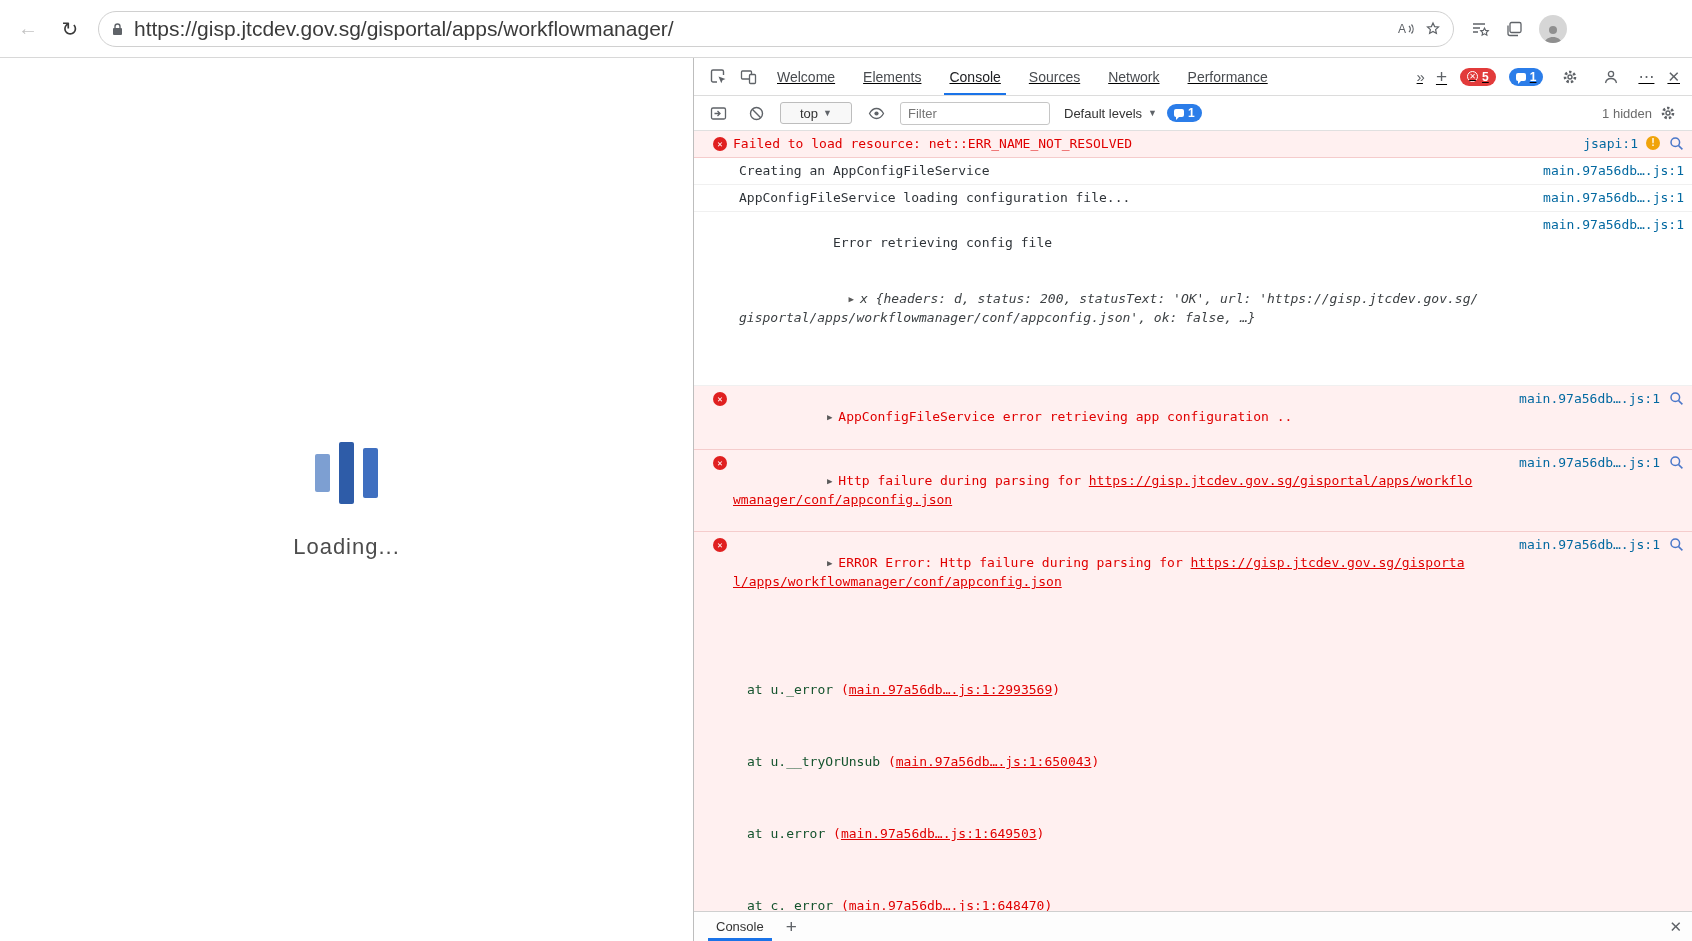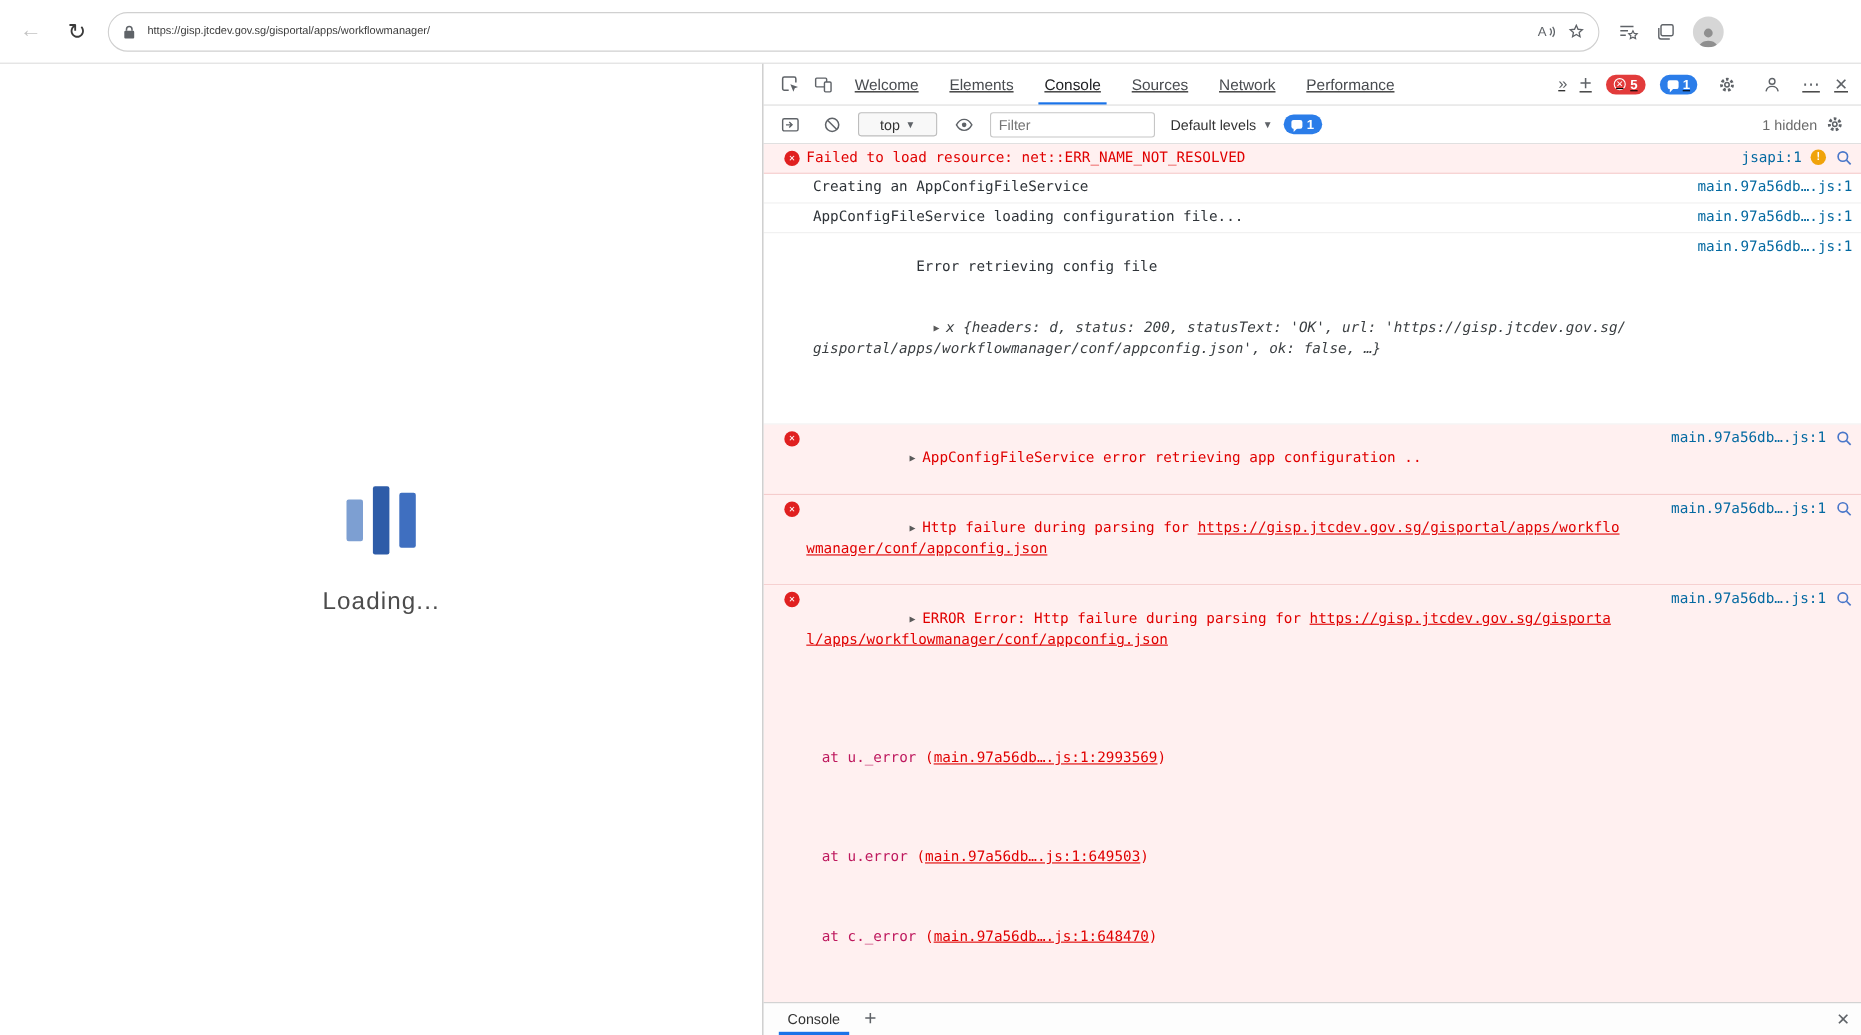"https://gisp.jtcdev.gov.sg/gisportal/apps/workflowmanager/" .addr input { font-size: 10px -> 21px }
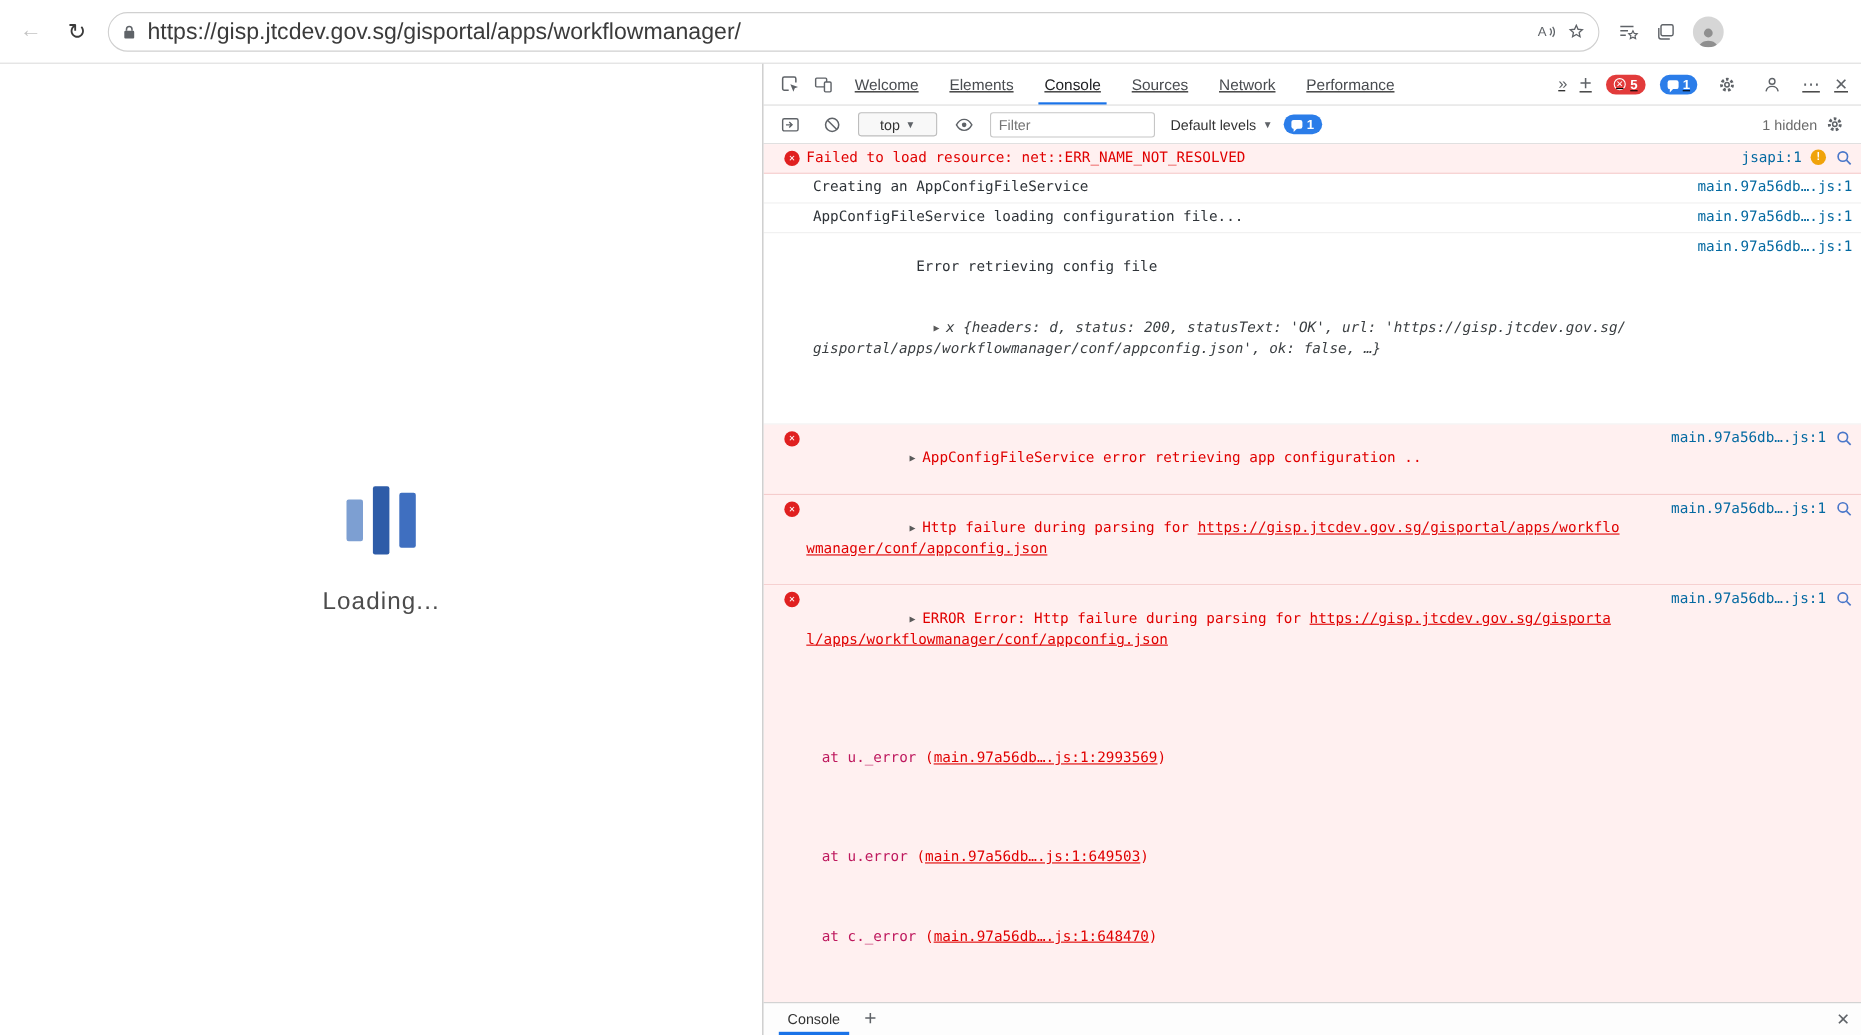"at u._error" .stack-line .fn { color: #be185d -> #14532d }
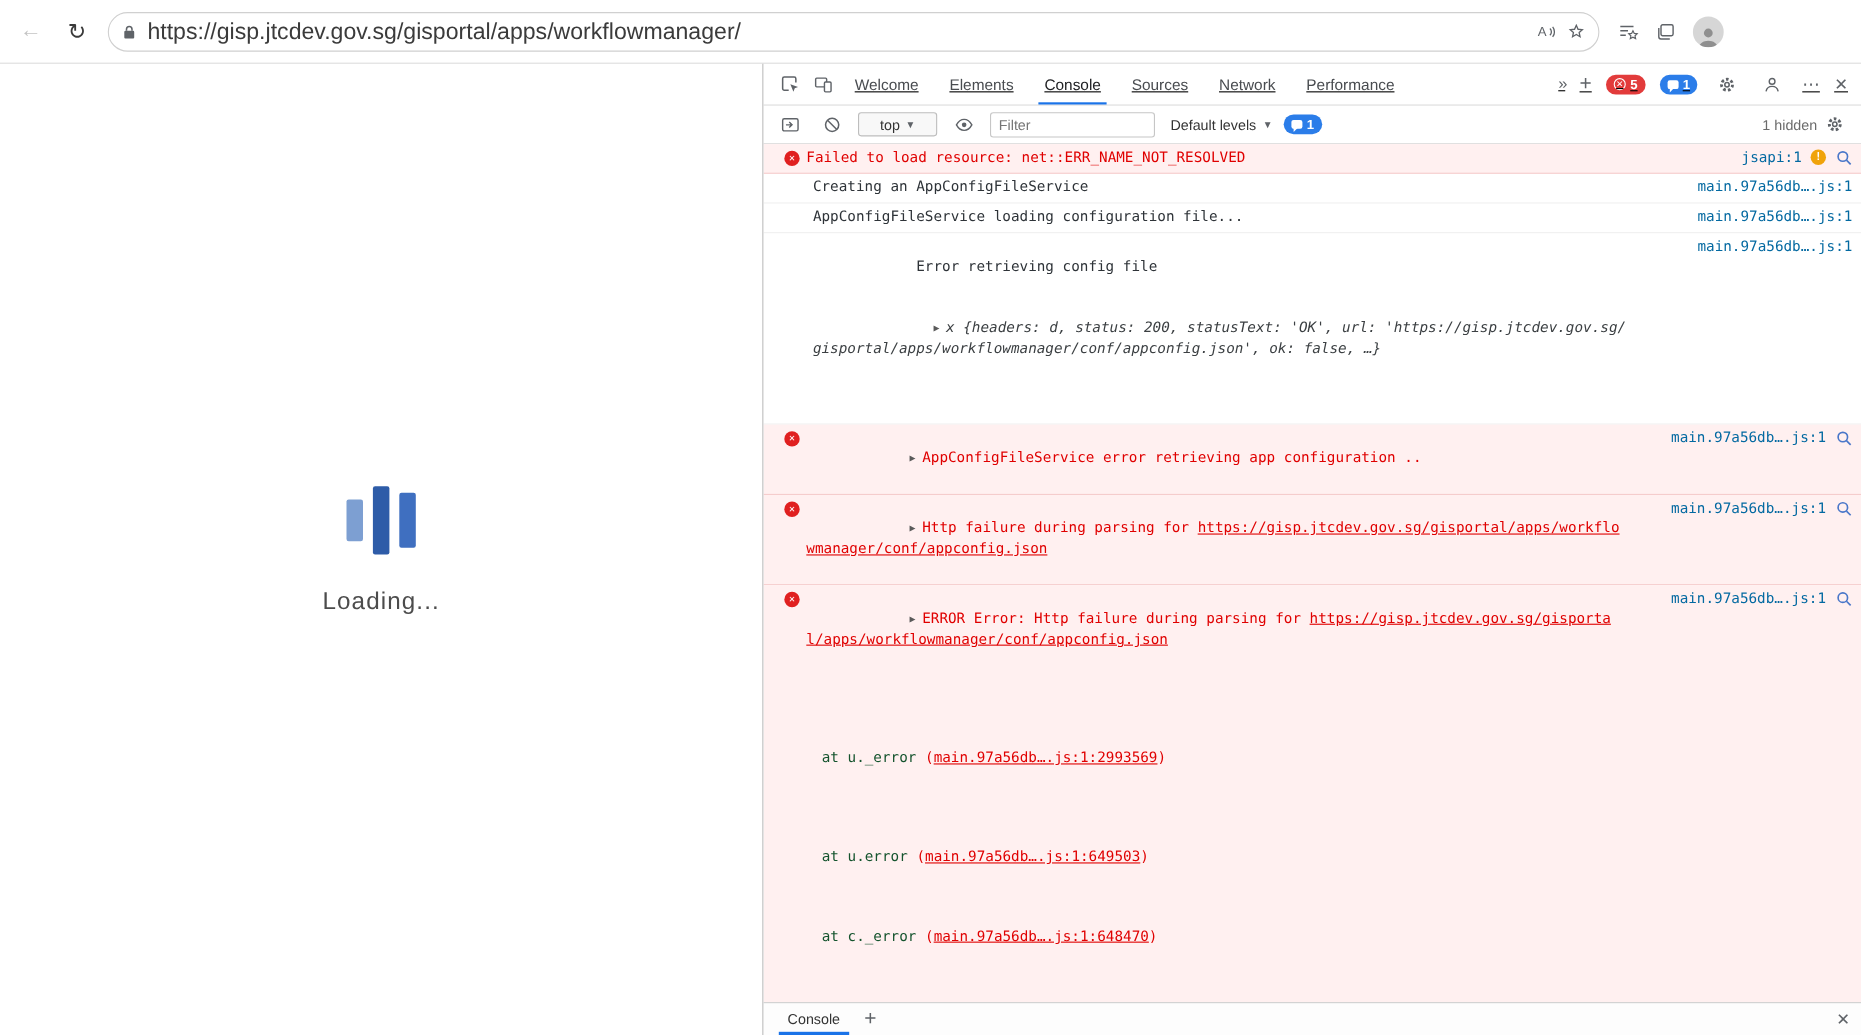"at u.__tryOrUnsub" div.stack-line { html: none -> <div> <span>at u.__tryOrUnsub</span> <span><a>main.97a56db….js:1:650043</a></span> </div> }
